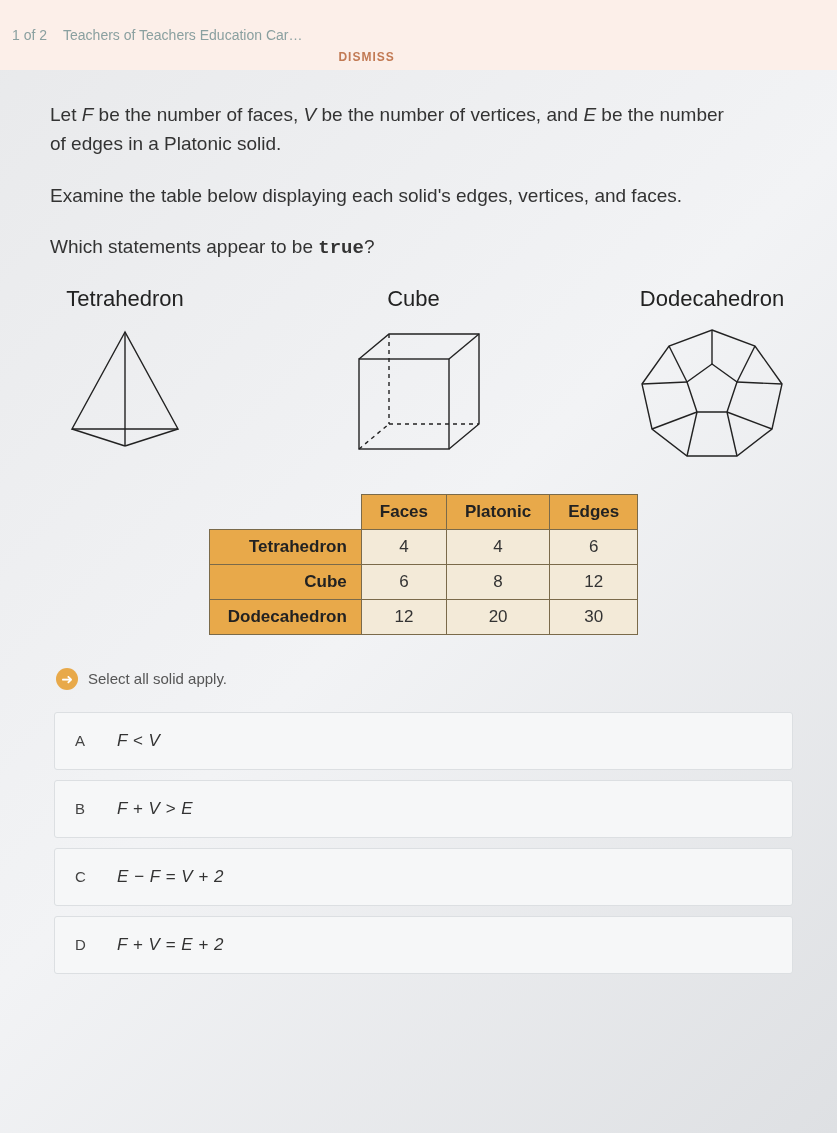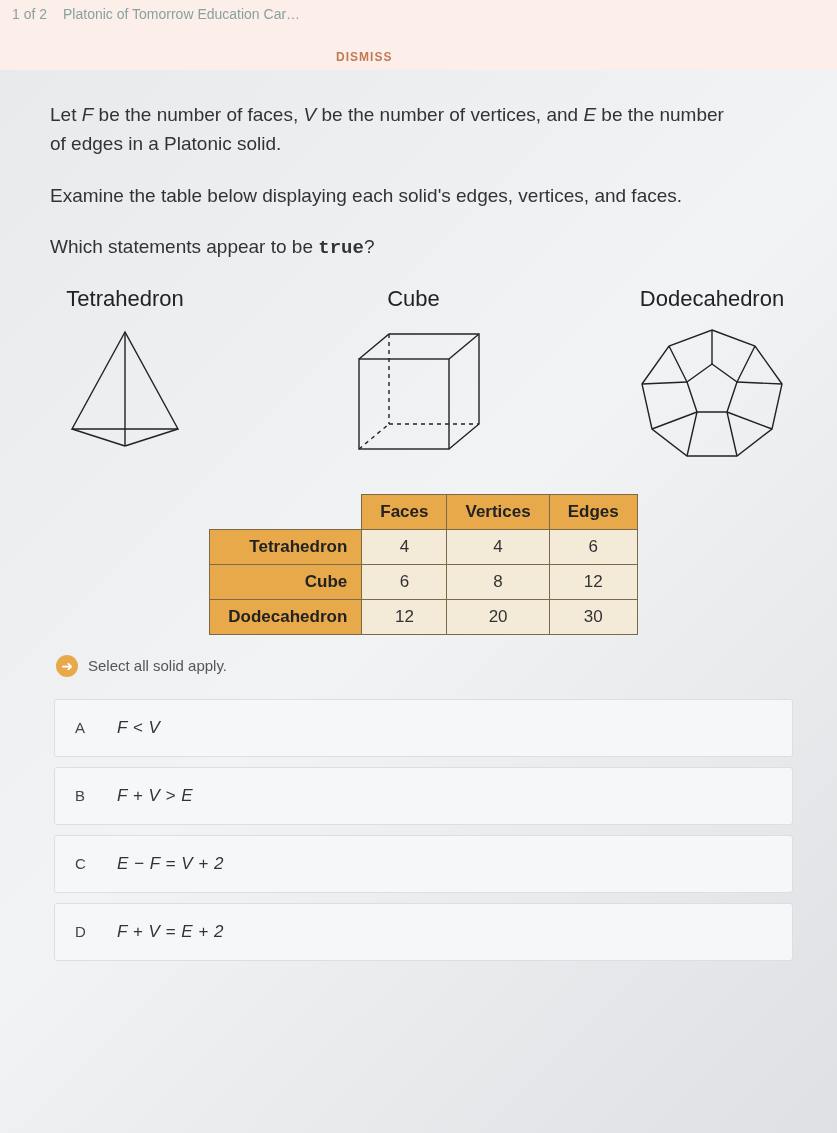"1 of 2" .banner { align-items: flex-start -> center }
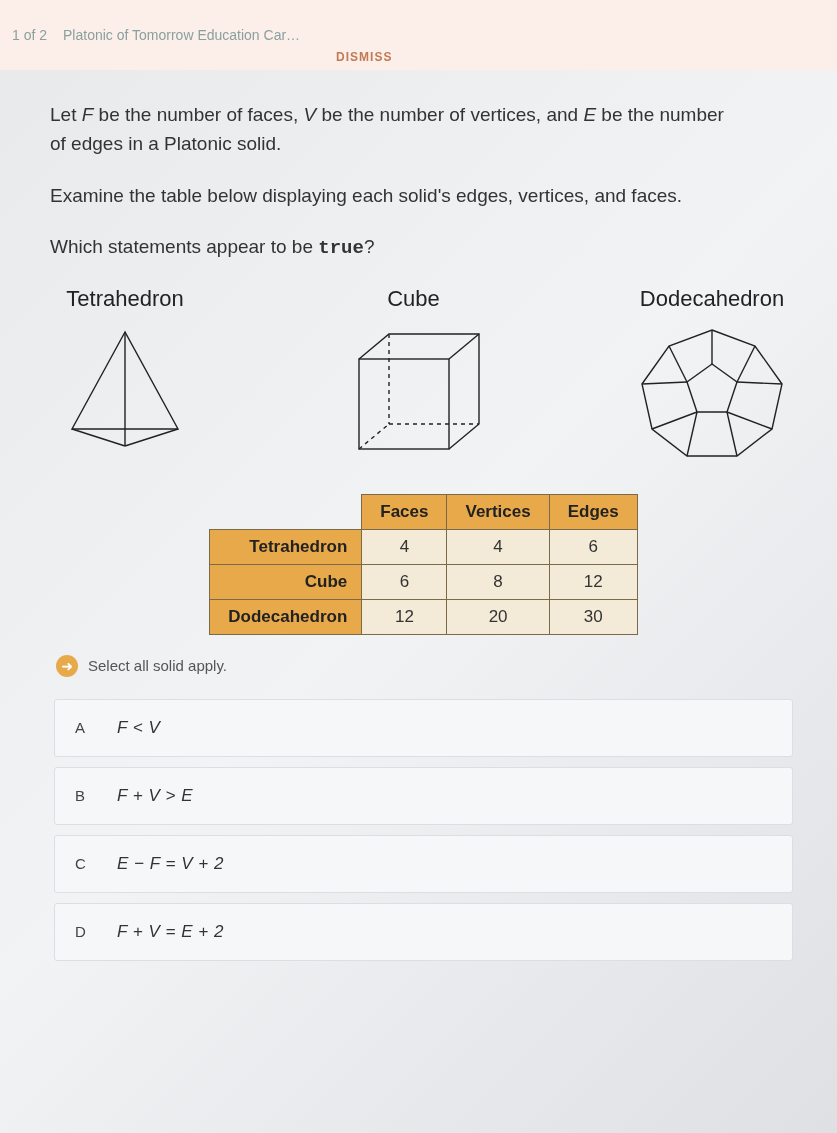"Platonic of Tomorrow Education Car…" span.title { text: Platonic of Tomorrow -> Teachers of Teachers }
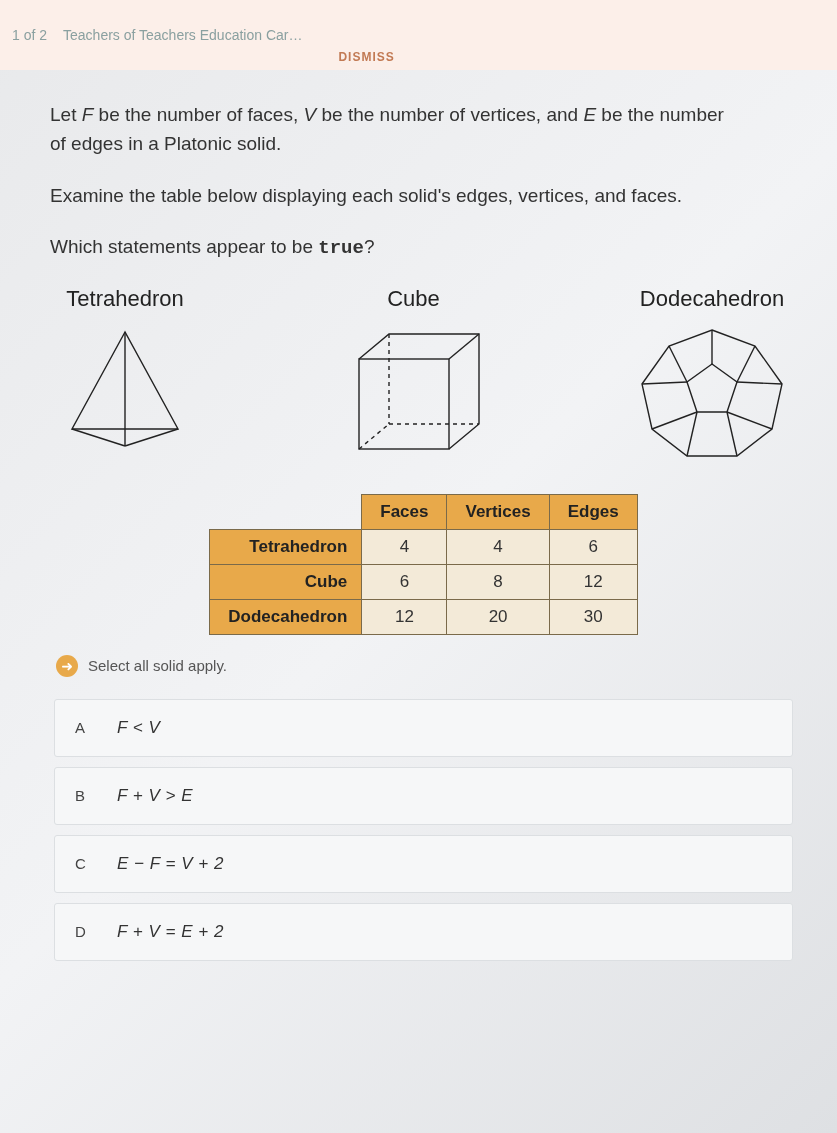"Faces" .data-table { margin: 0 auto 20px auto -> 0 auto 33px auto }
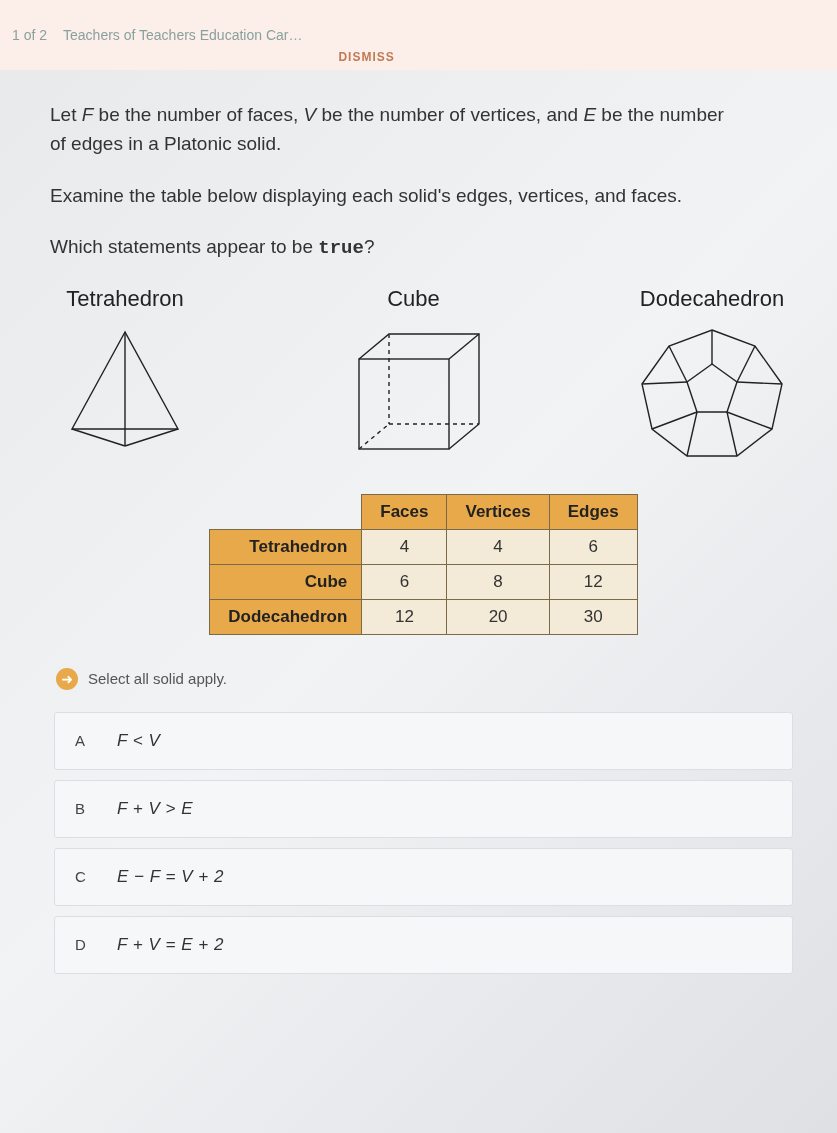"Vertices" th { text: Vertices -> Platonic }
